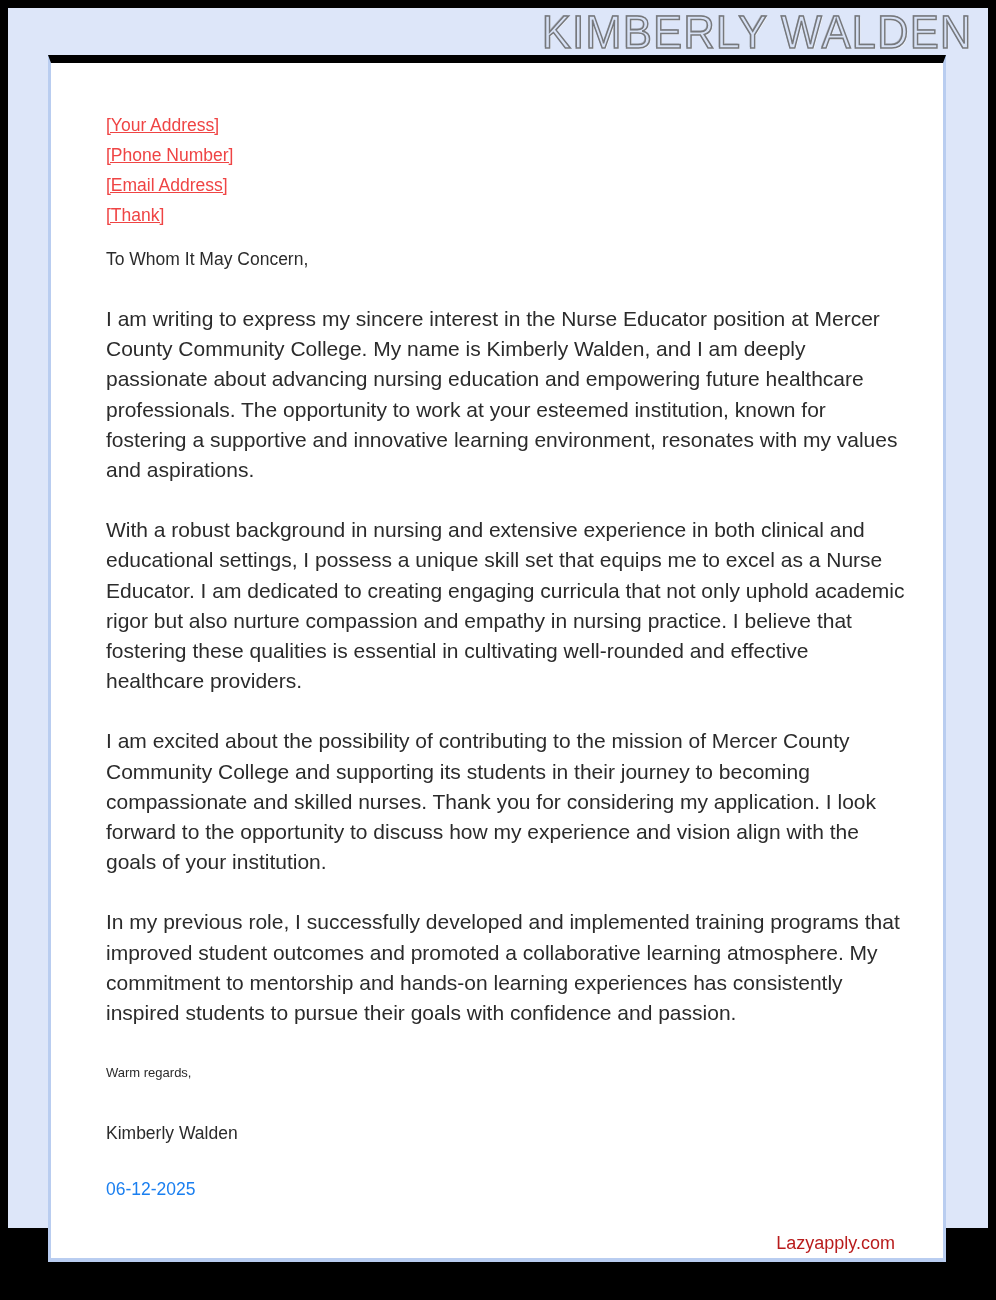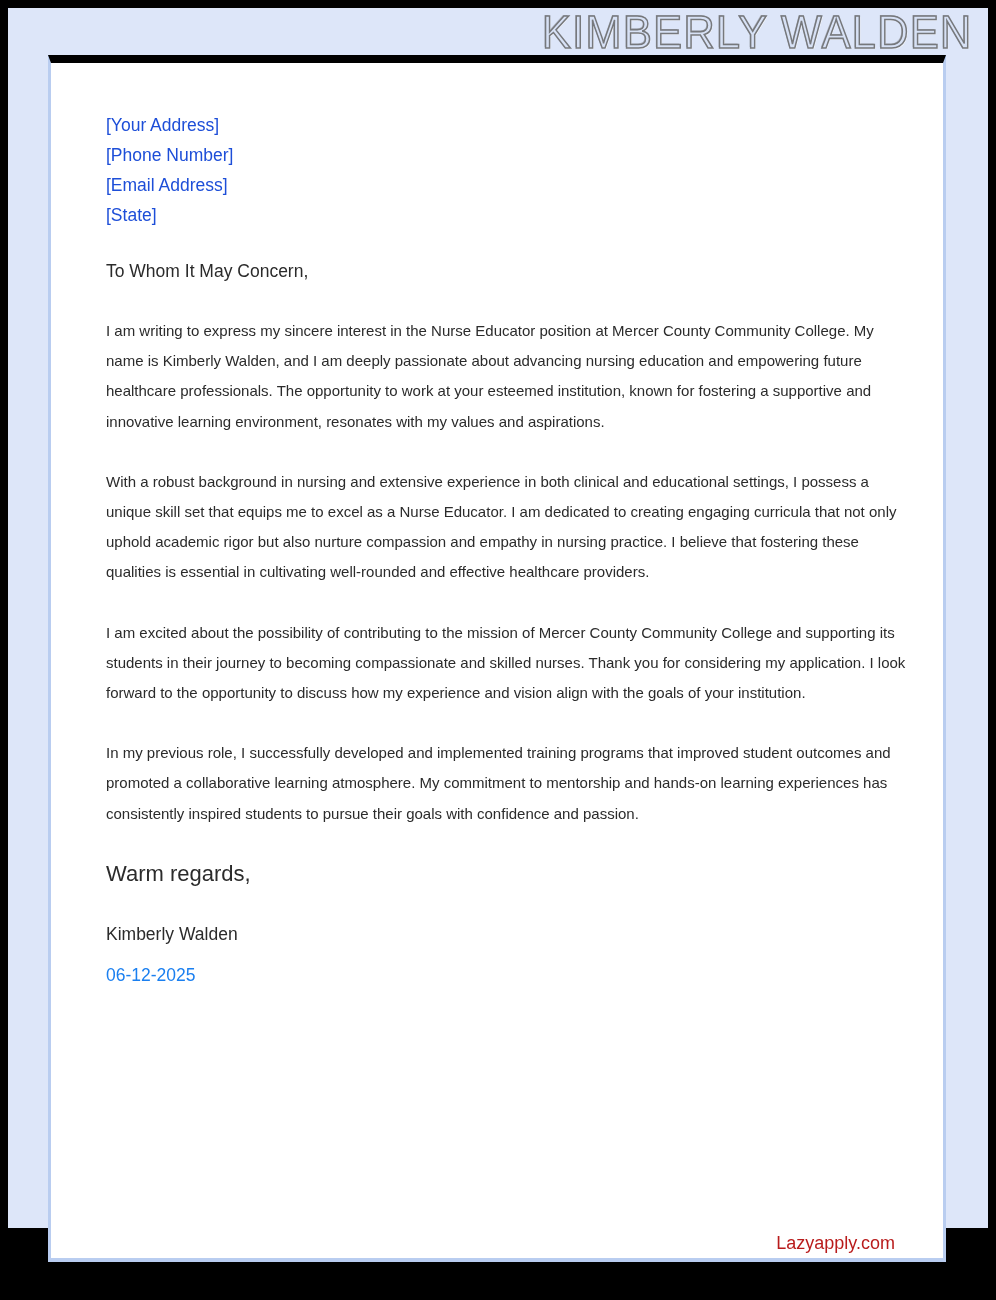"[Your Address]" .addr-block { color: #1d4ed8 -> #ef4444; text-decoration: none -> underline }
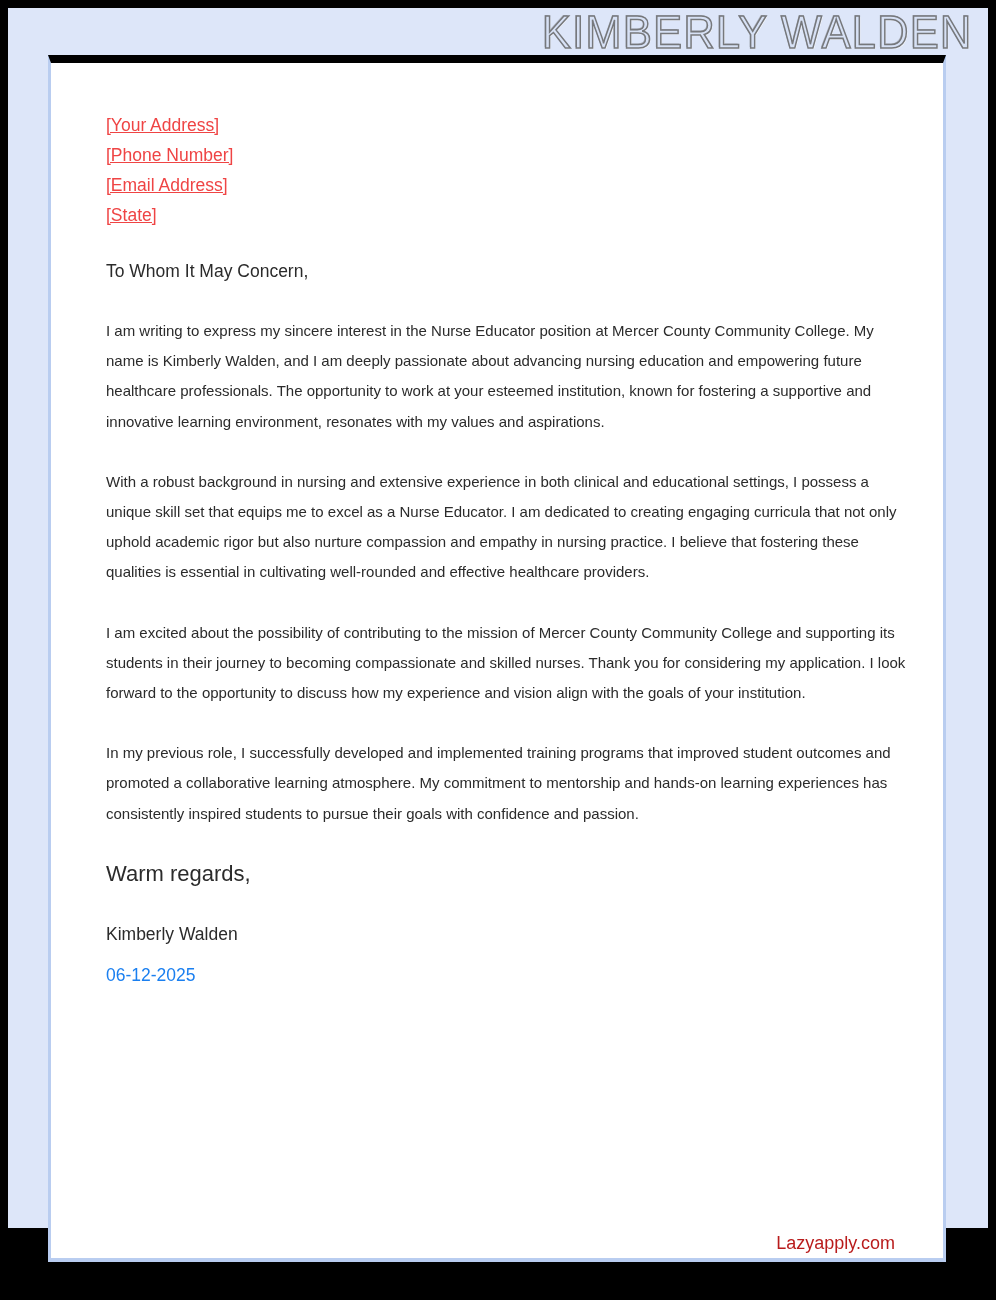"[State]" span.addr-line { text: State -> Thank }
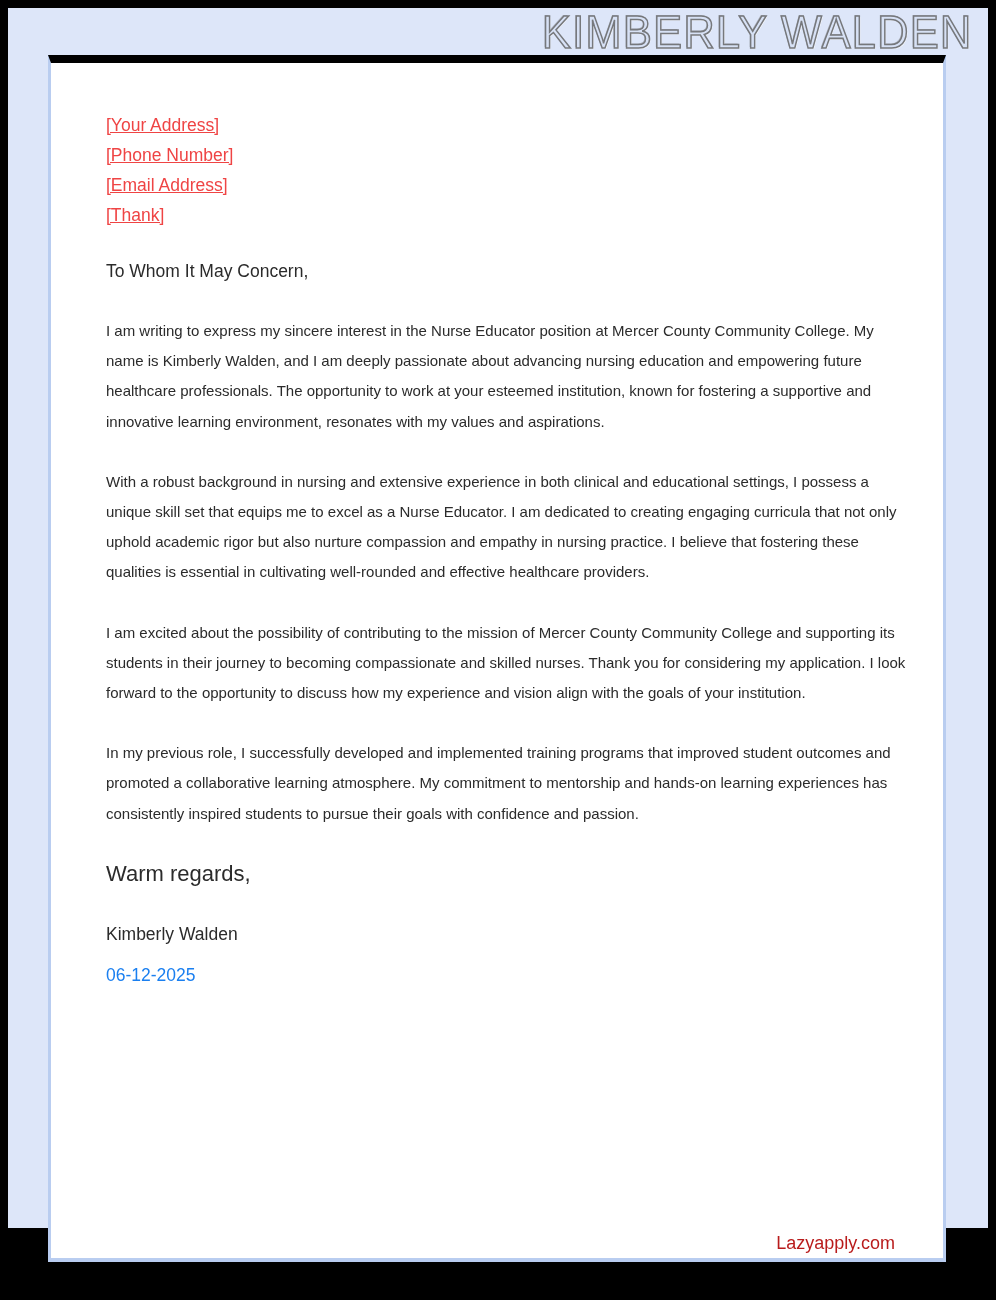"To Whom It May Concern," .salutation { margin-top: 26px -> 14px }
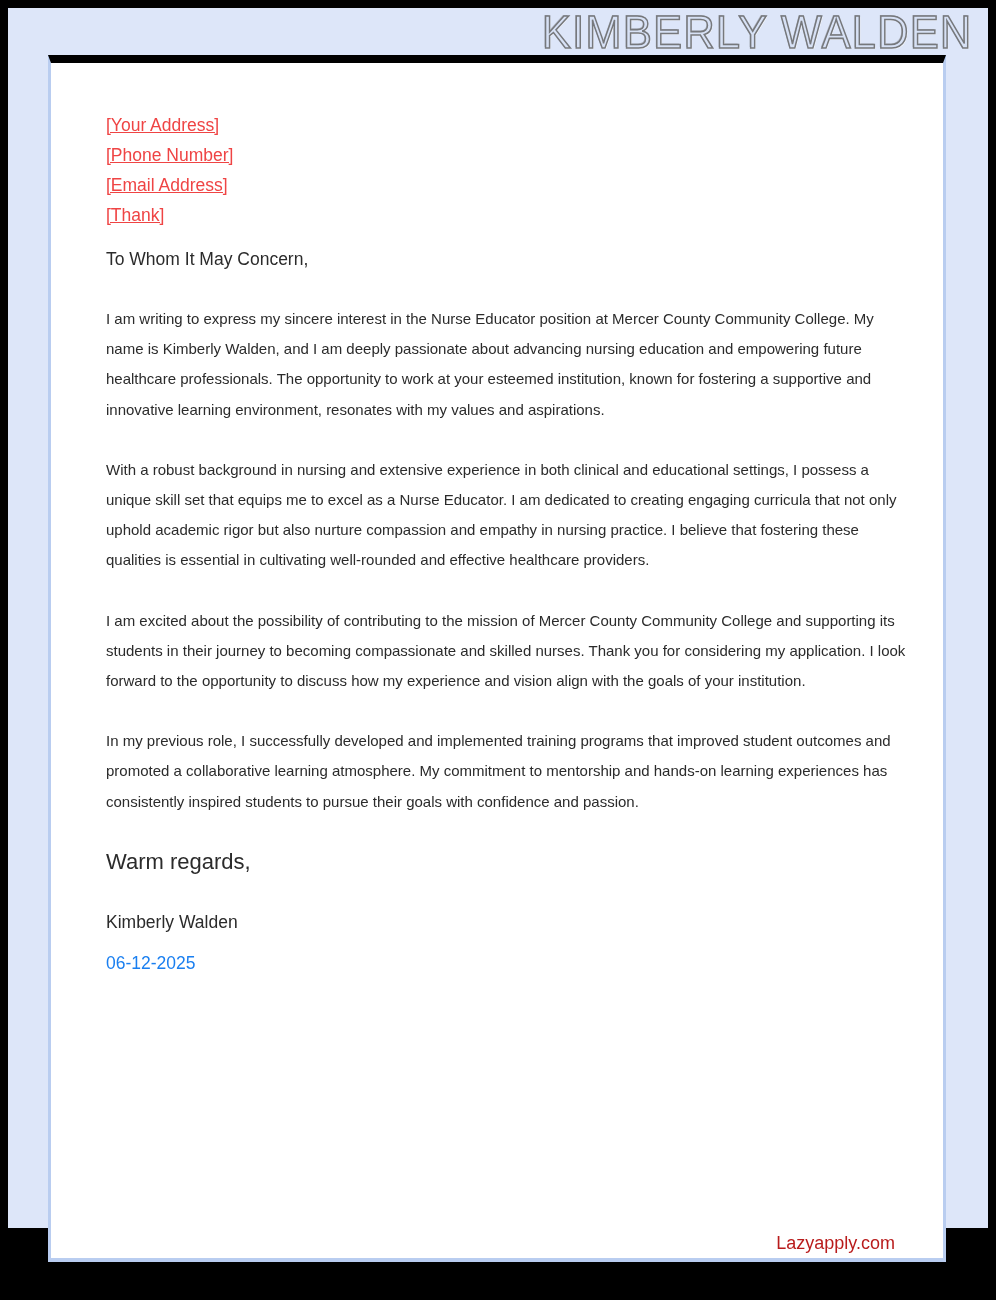"I am writing to express" .para { font-size: 15px -> 21px }
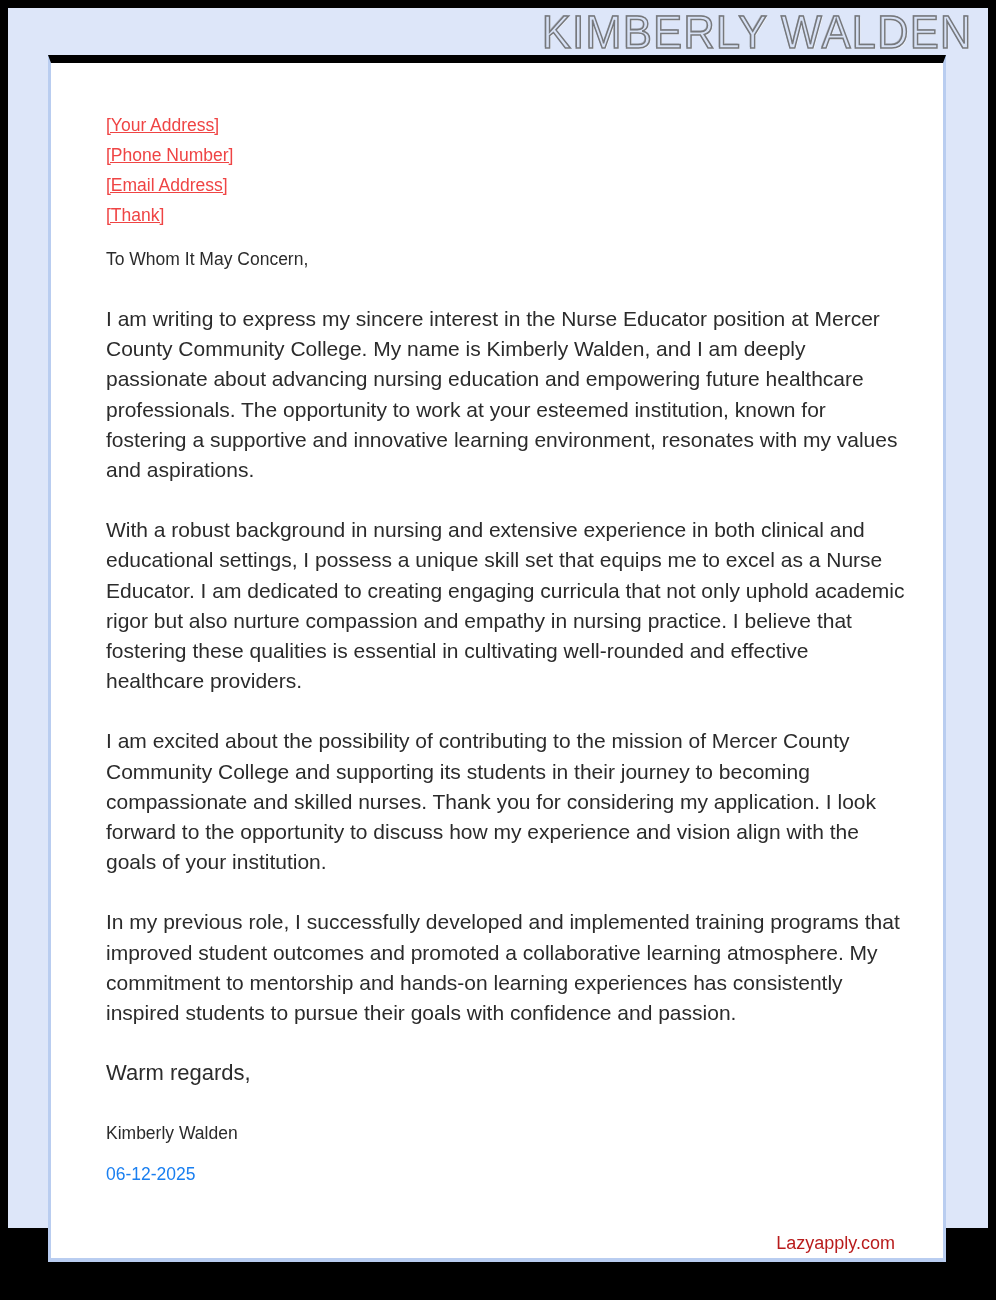"Warm regards," .closing { font-size: 22px -> 13px }
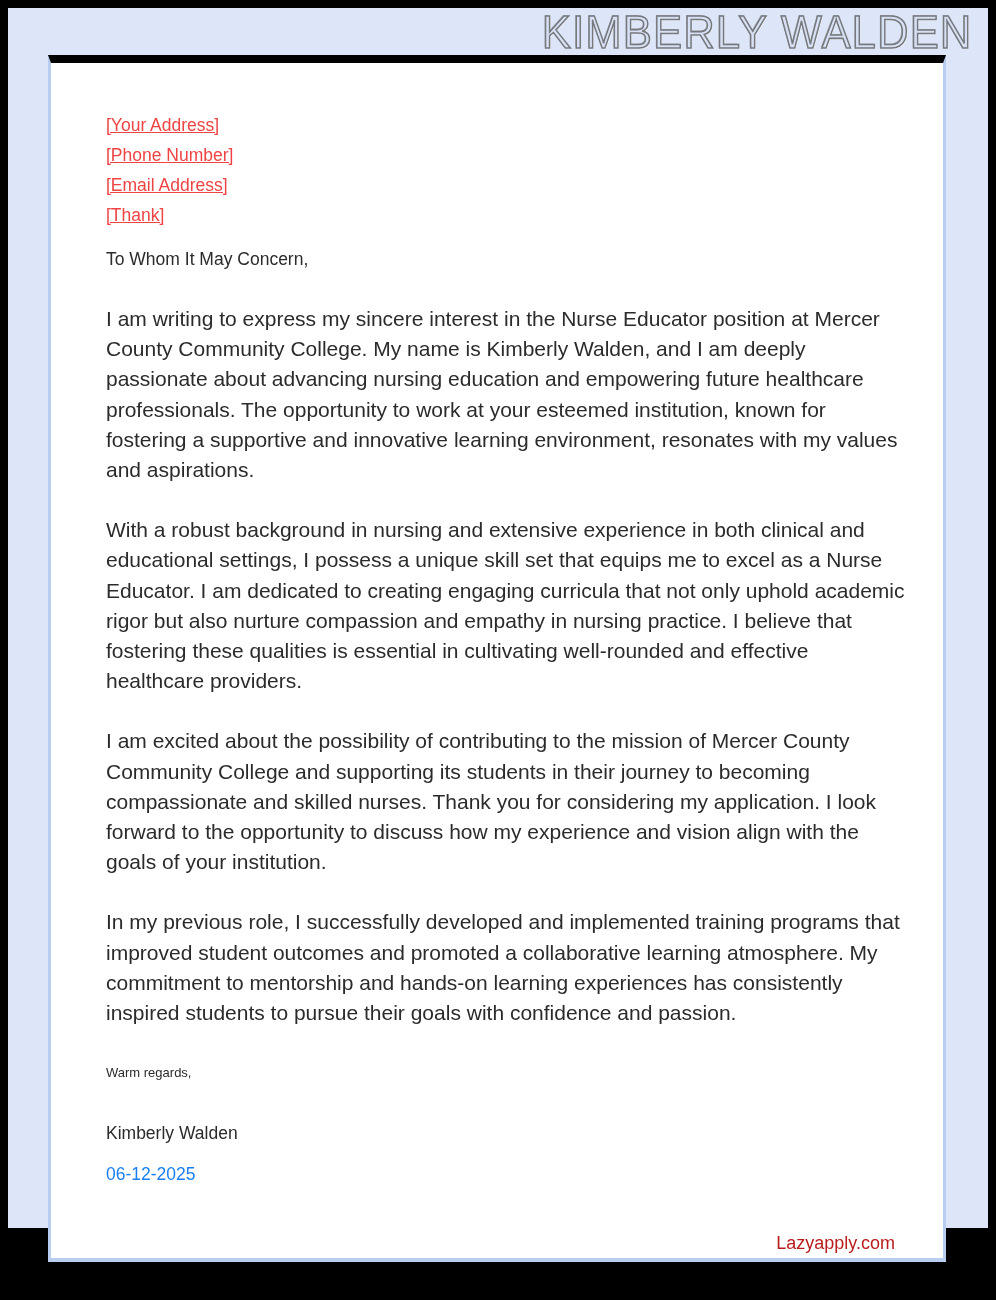"06-12-2025" .letter-date { margin-top: 11px -> 26px }
